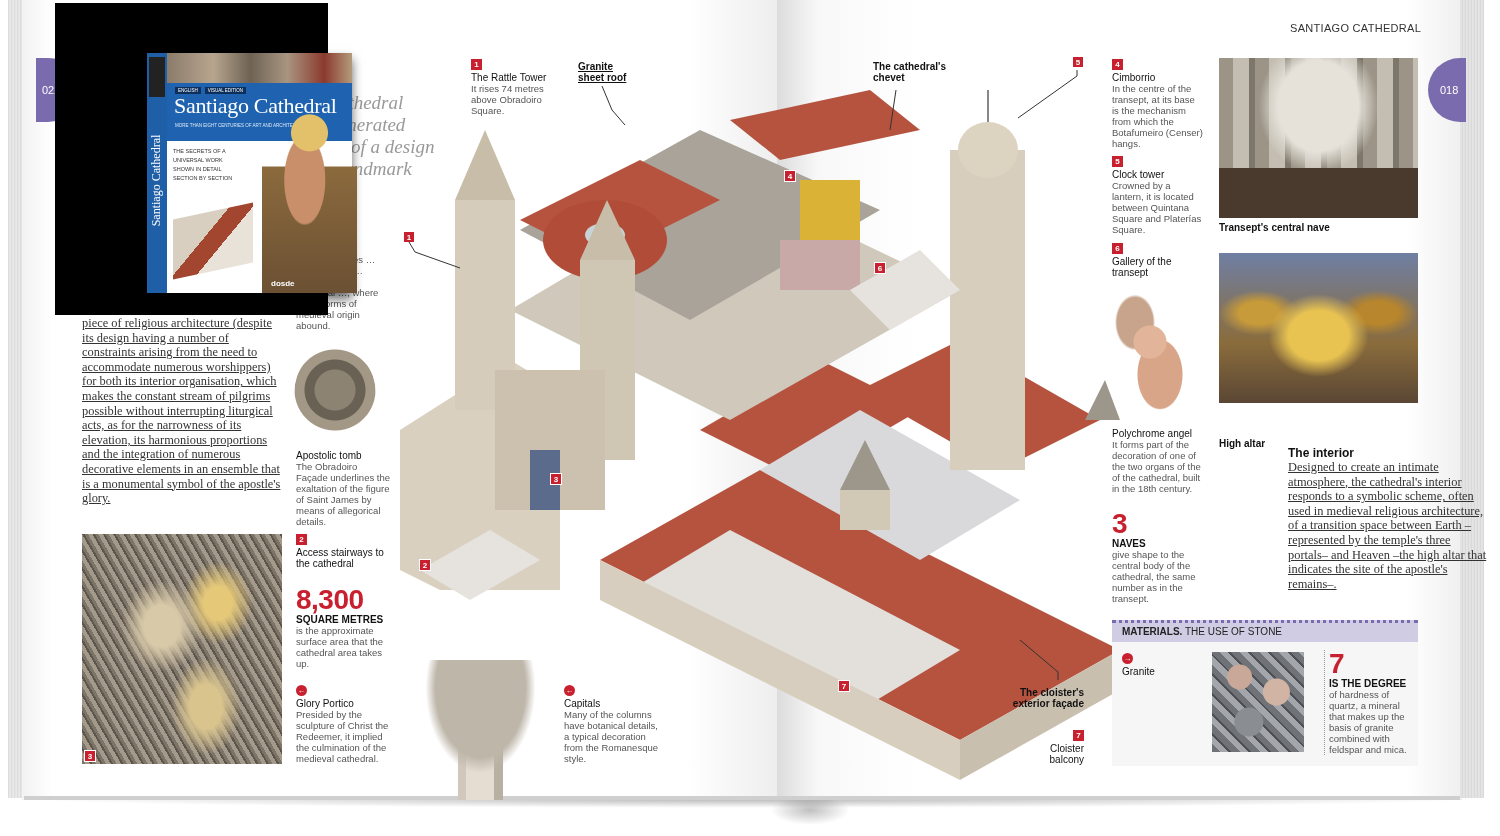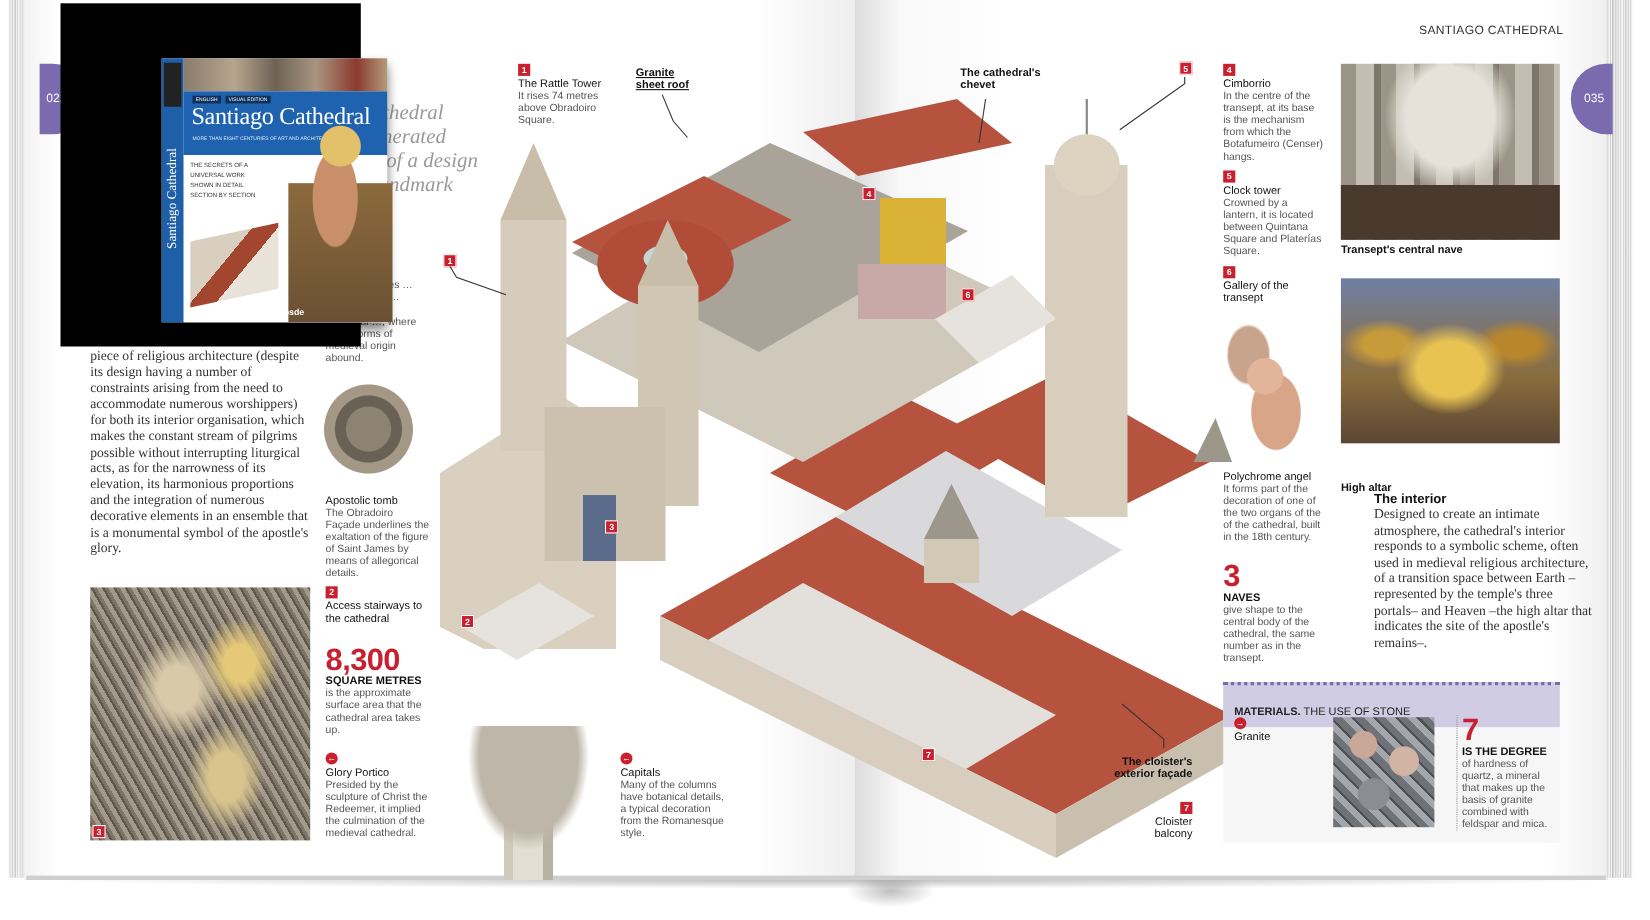"035" span { text: 035 -> 018 }
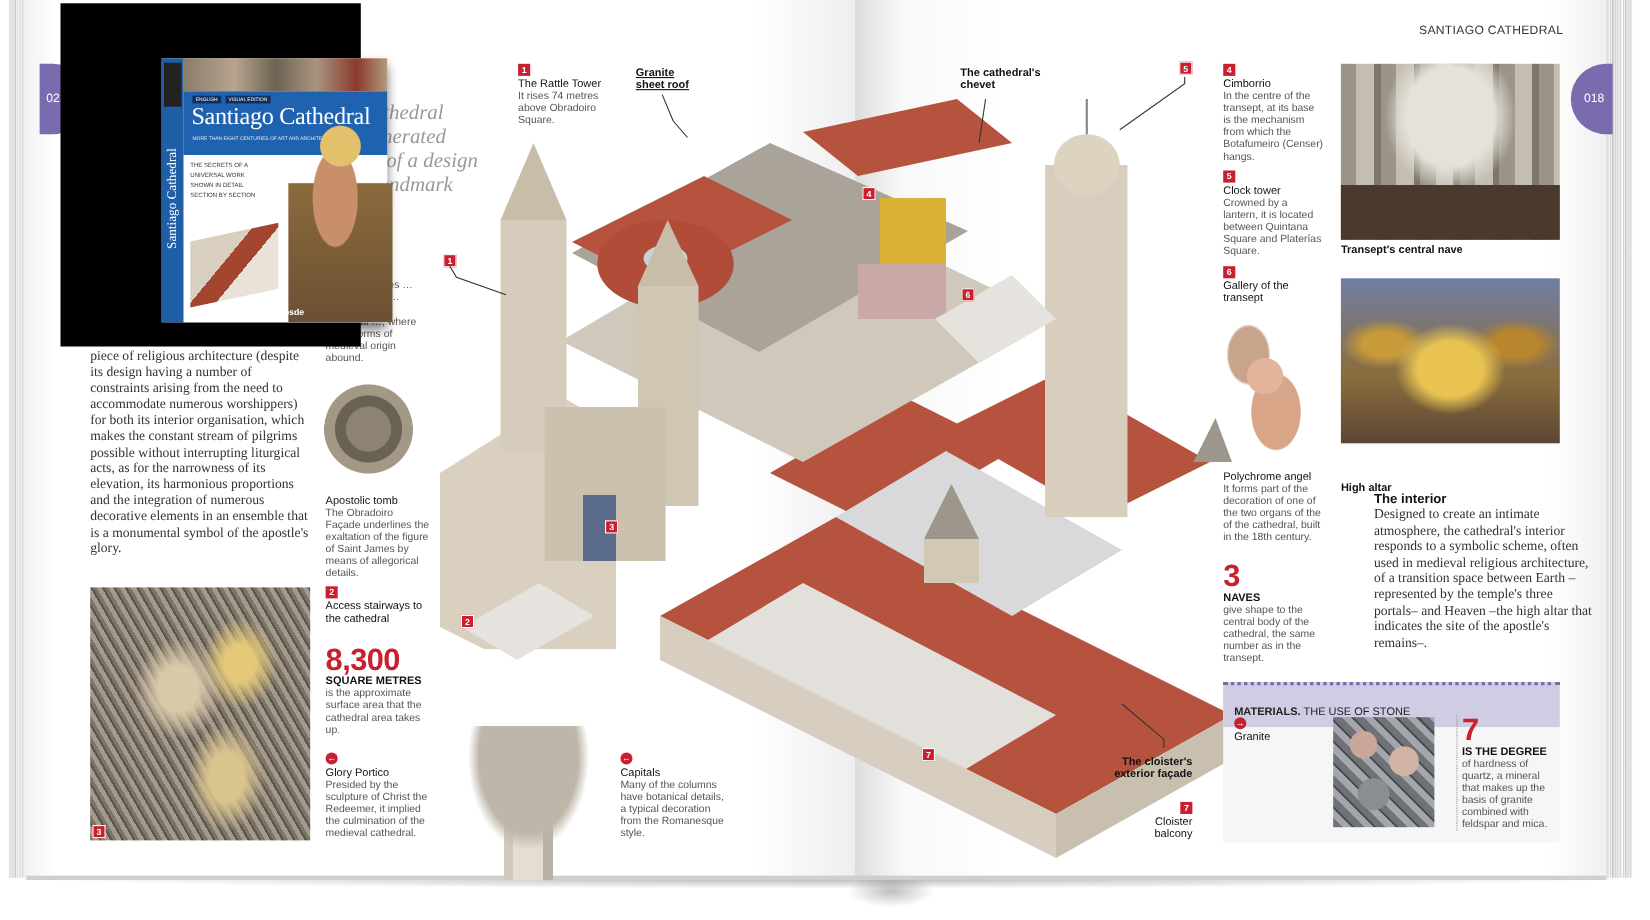"dosde" .cover-logo { left: 86px -> 104px }
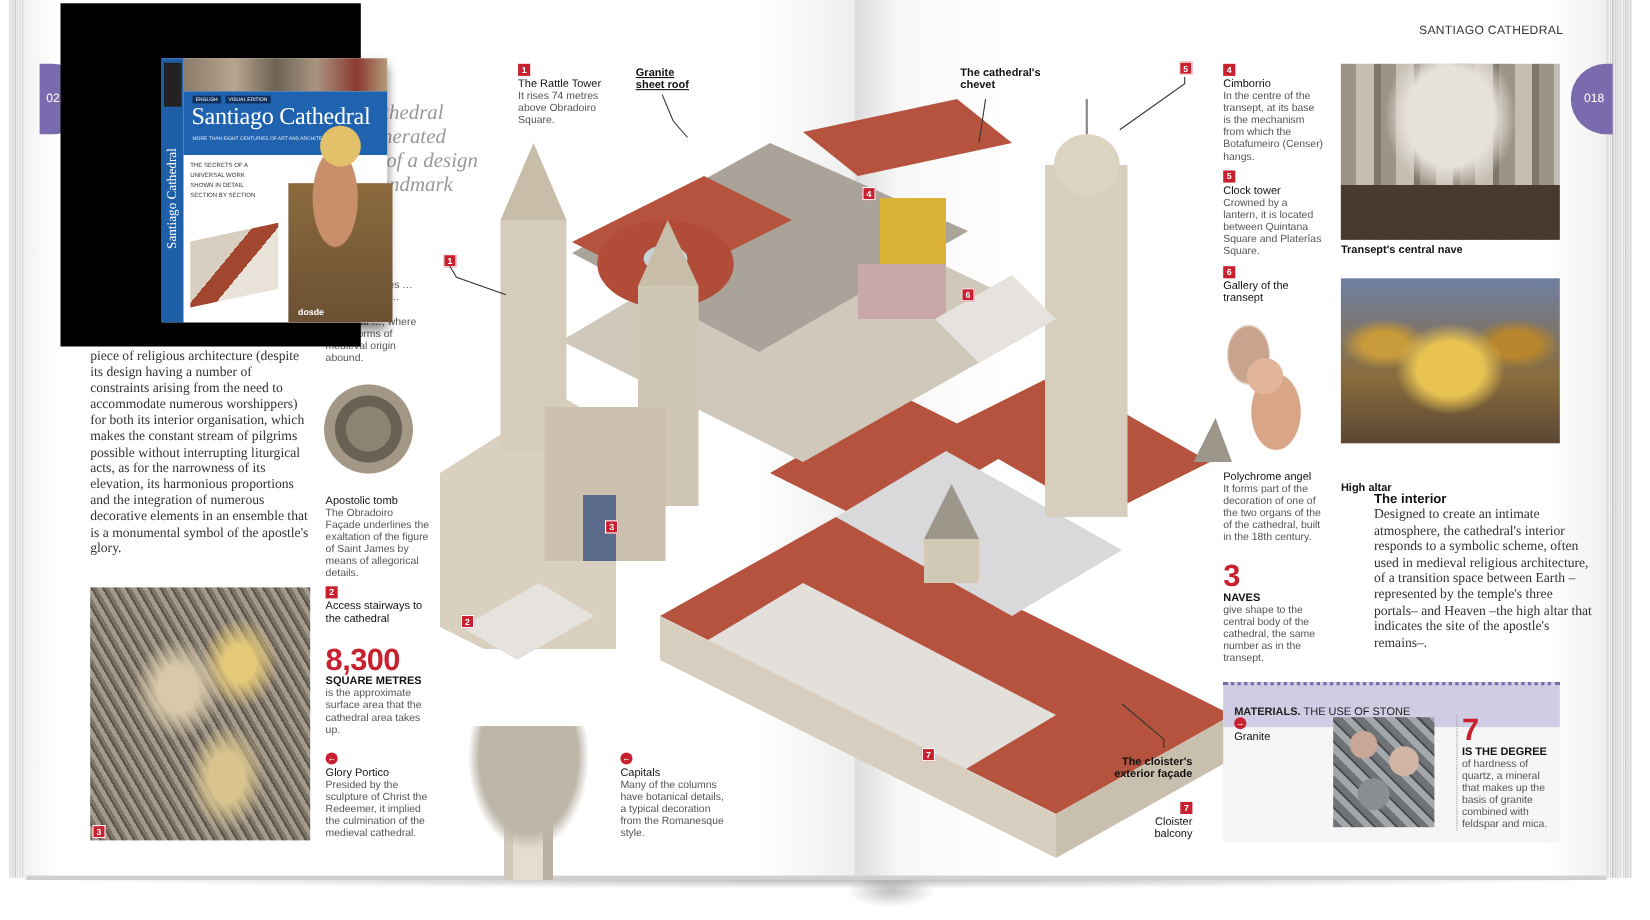"piece of religious architecture (despite" .serif { text-decoration: none -> underline }
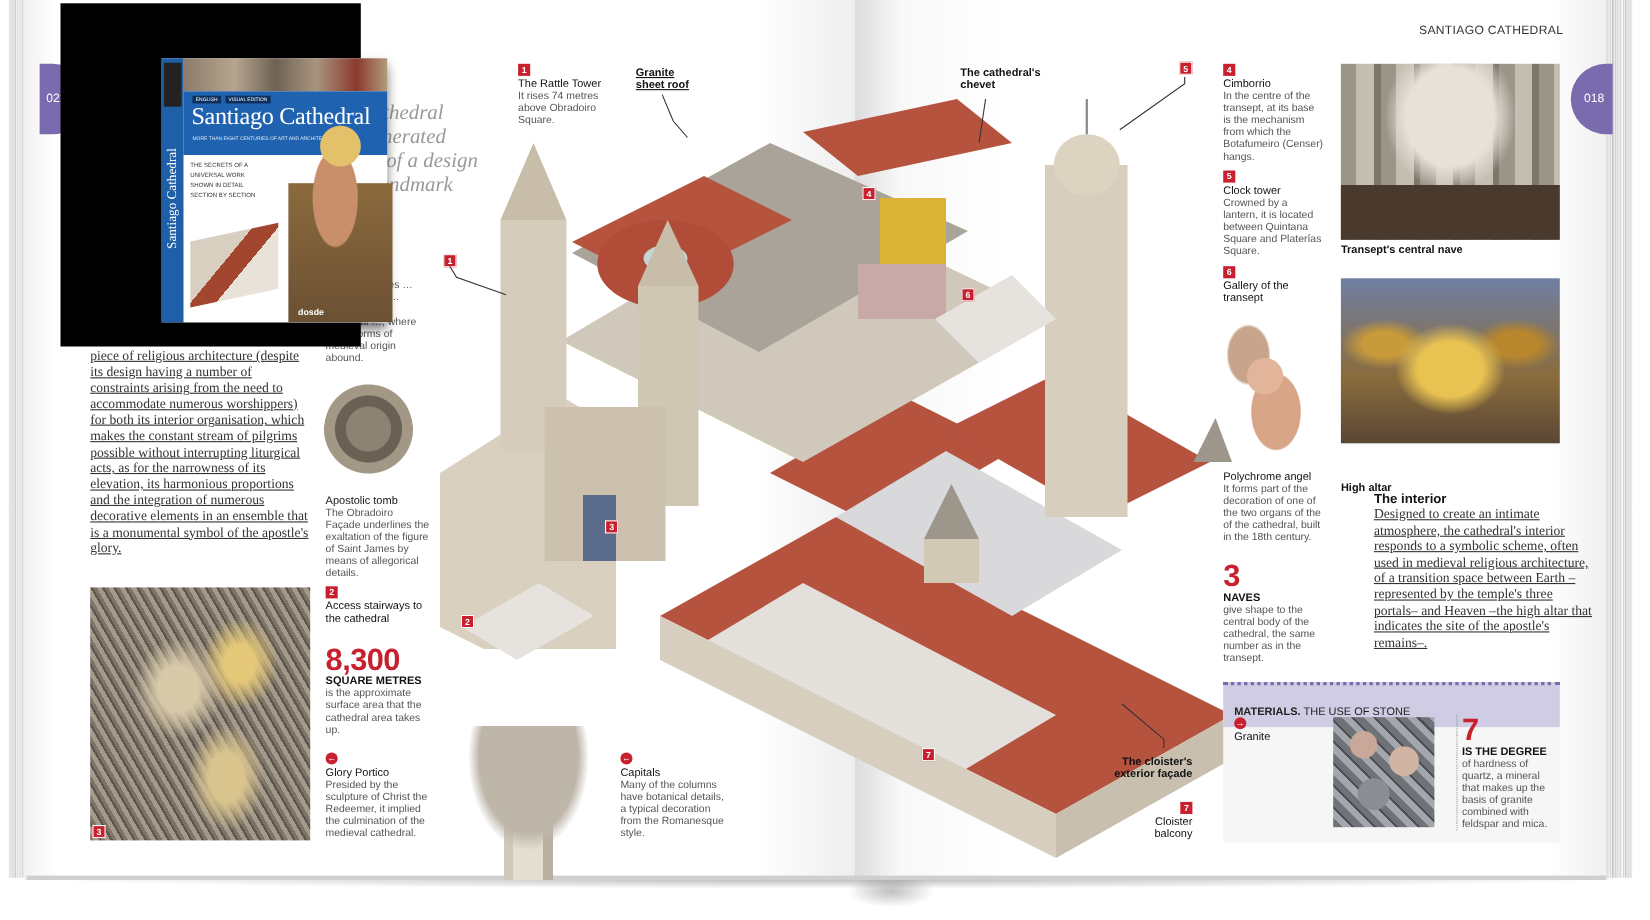"The interior" div { left: 1249px -> 1288px }
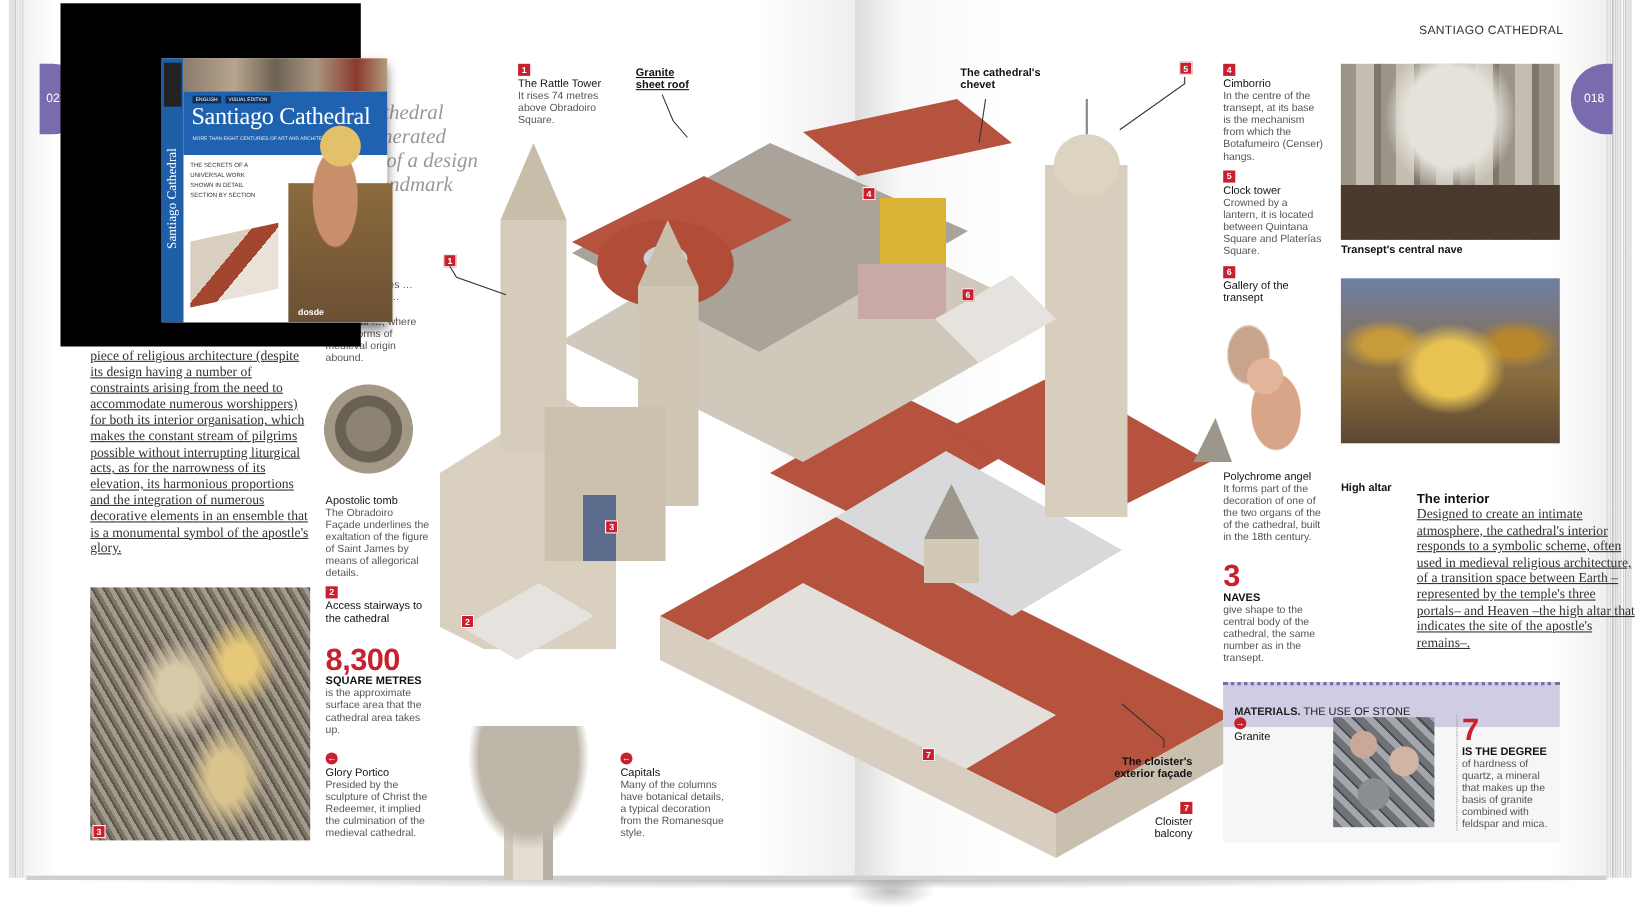"MATERIALS. THE USE OF STONE" .materials-head { padding: 19px 10px -> 3px 10px }
